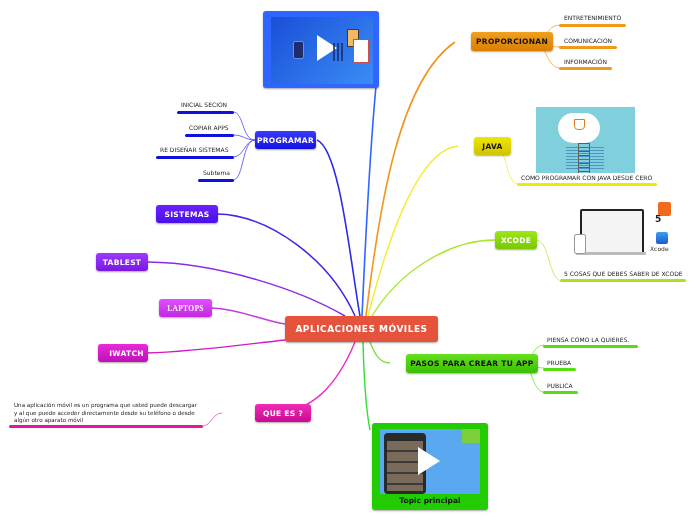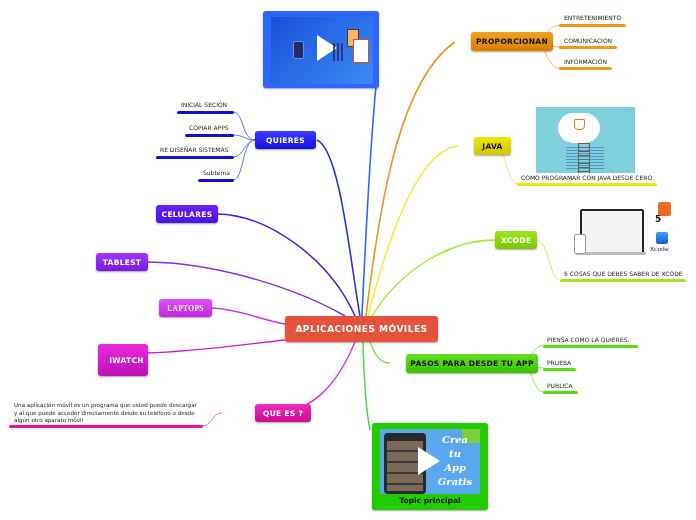"QUIERES" span { text: QUIERES -> PROGRAMAR }
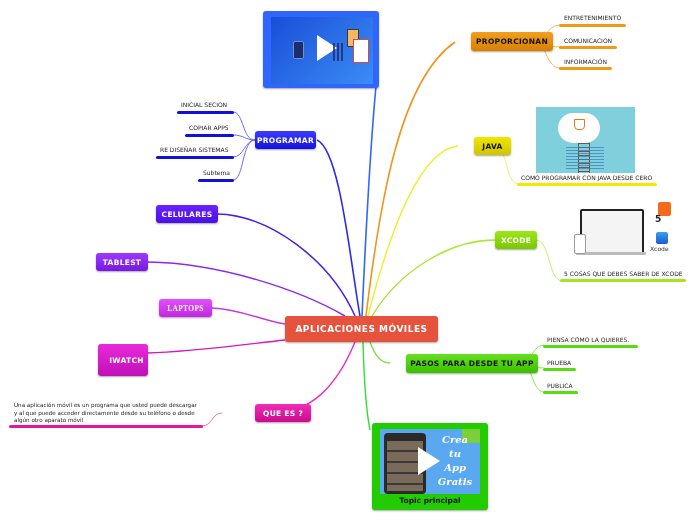"CELULARES" span { text: CELULARES -> SISTEMAS }
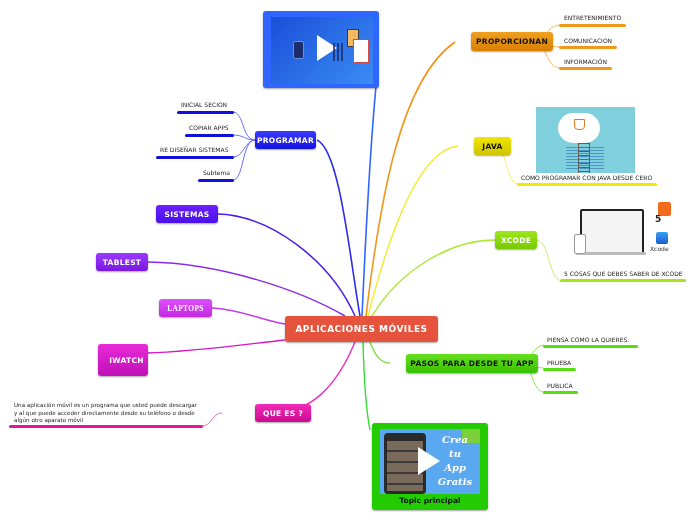"IWATCH" div.node { height: 32px -> 18px }
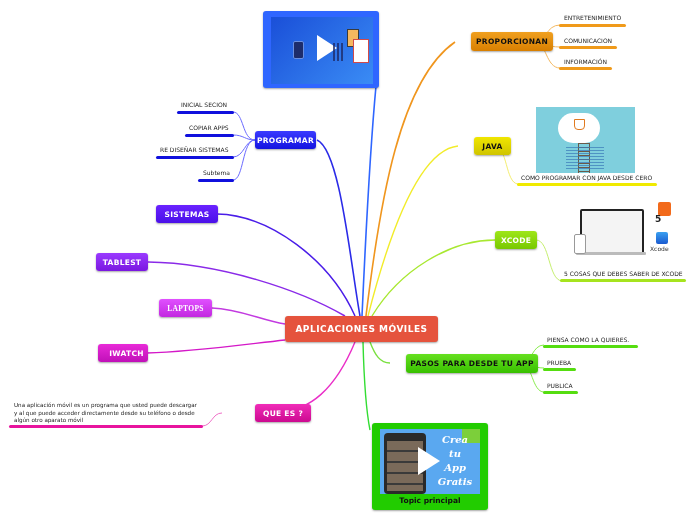"PASOS PARA DESDE TU APP" span { text: DESDE -> CREAR }
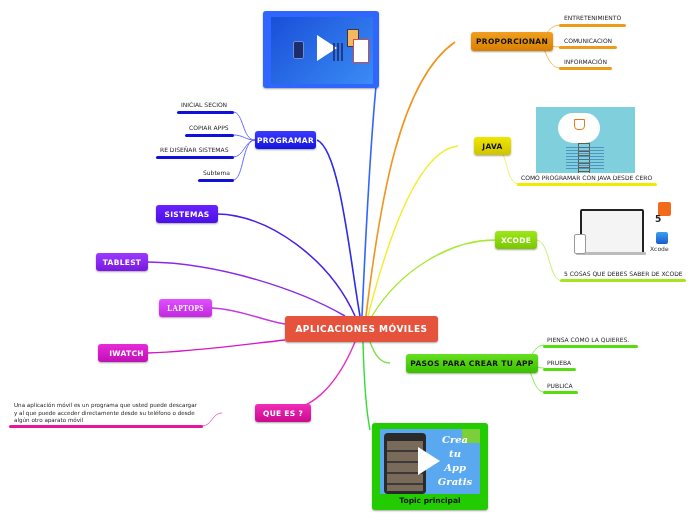"Crea tu" div { html: <div> <div>Crea tu</div> <div>App</div> <div>Gratis</div> </div> -> none }
